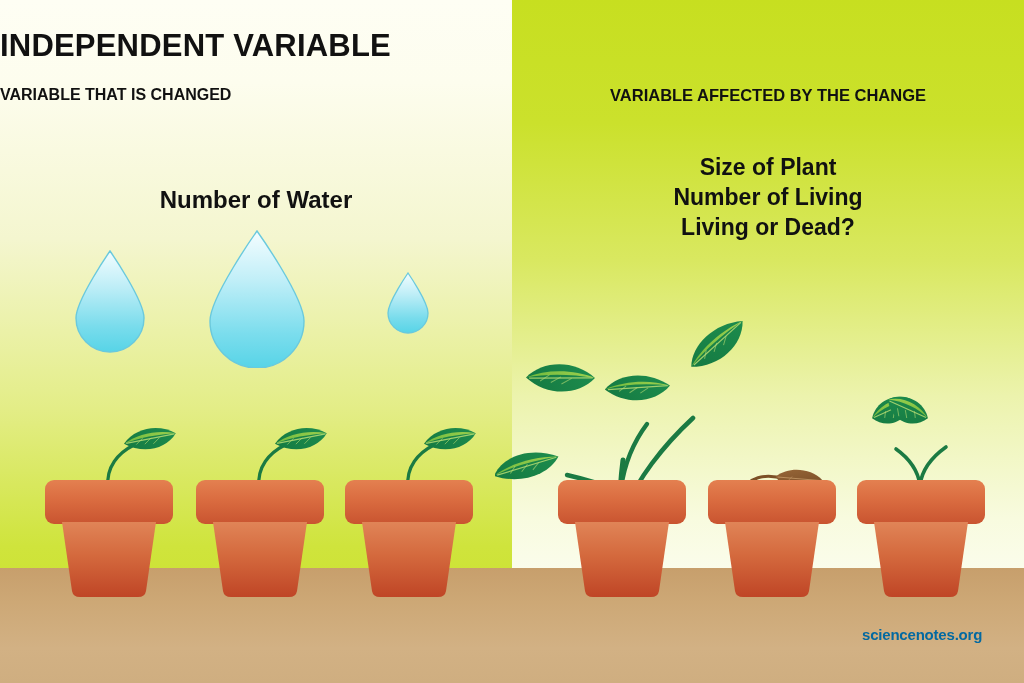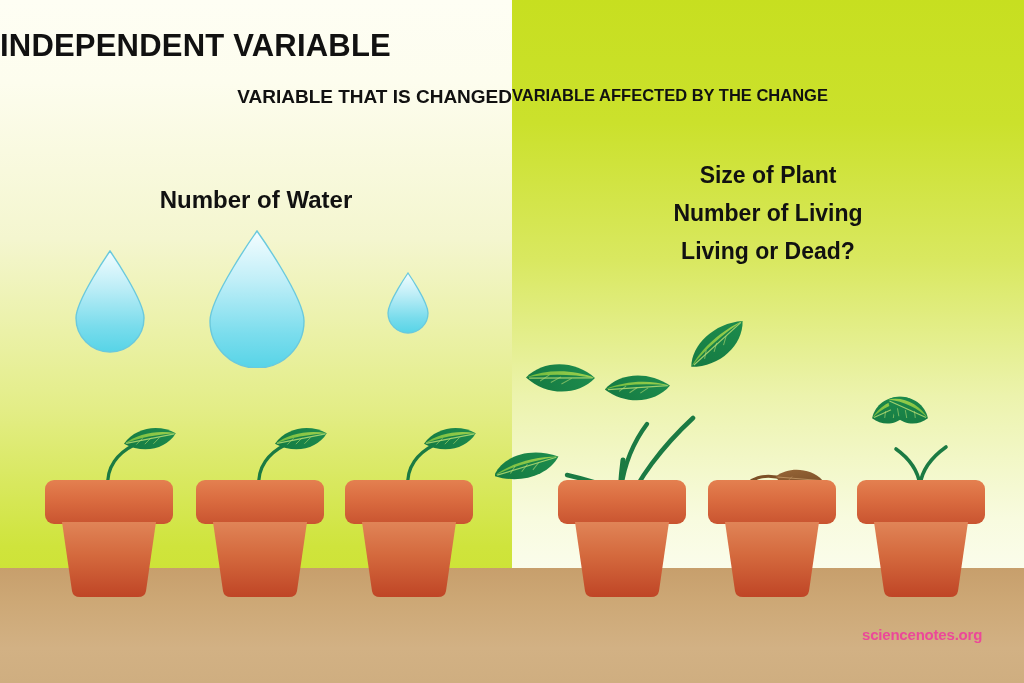"VARIABLE THAT IS CHANGED" #sub-left { font-size: 19px -> 16px; text-align: right -> left }
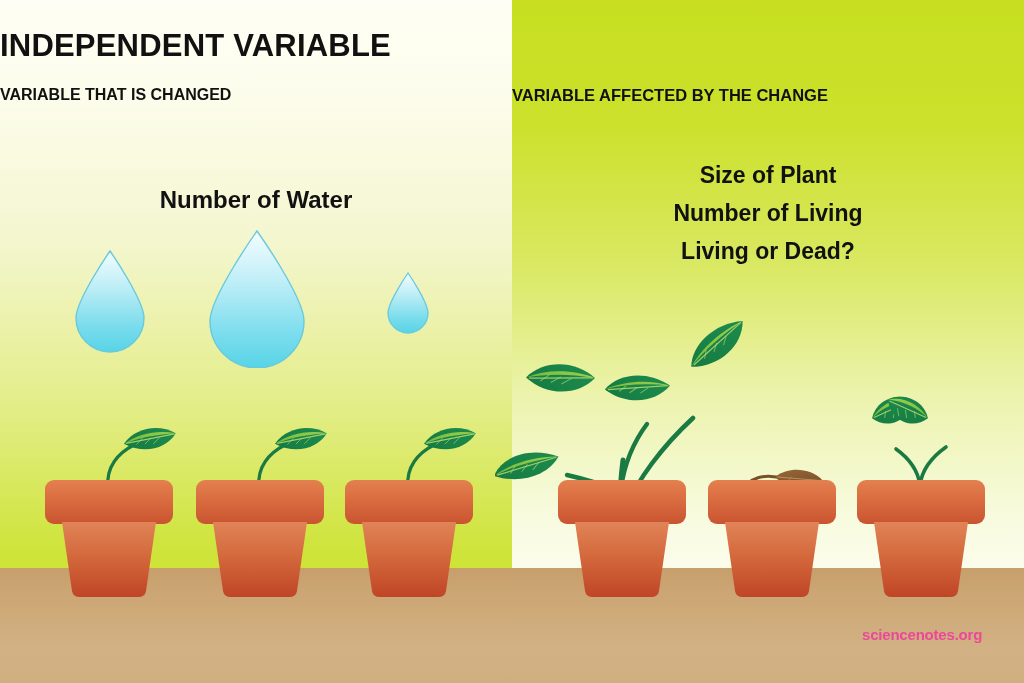"VARIABLE AFFECTED BY THE CHANGE" #sub-right { text-align: left -> center }
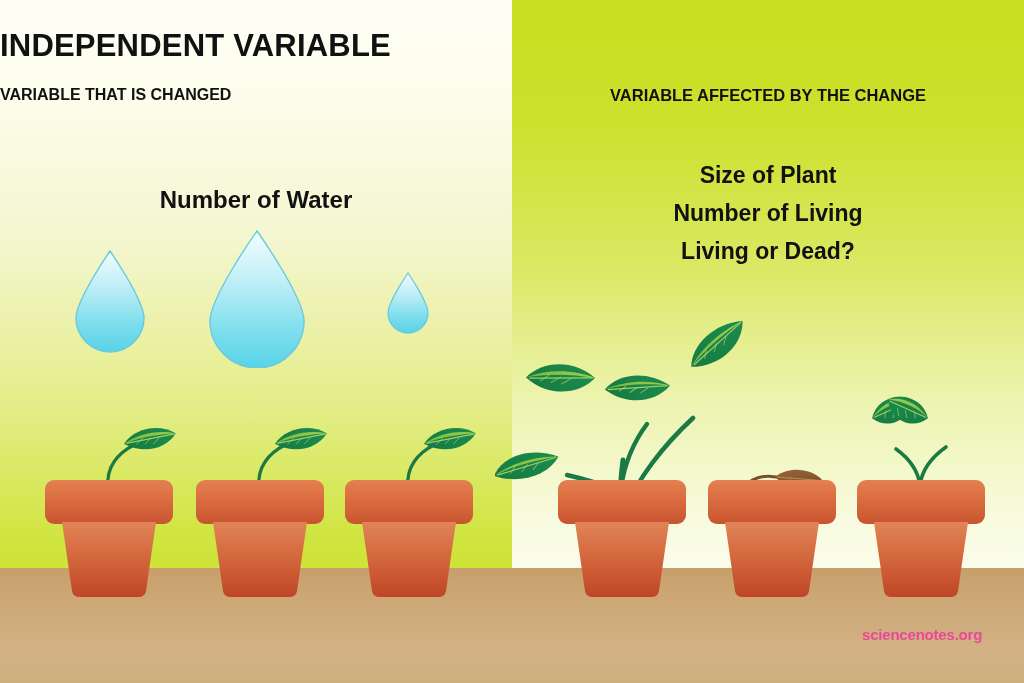"Size of Plant" #dv-body div { margin-top: 8px -> none }
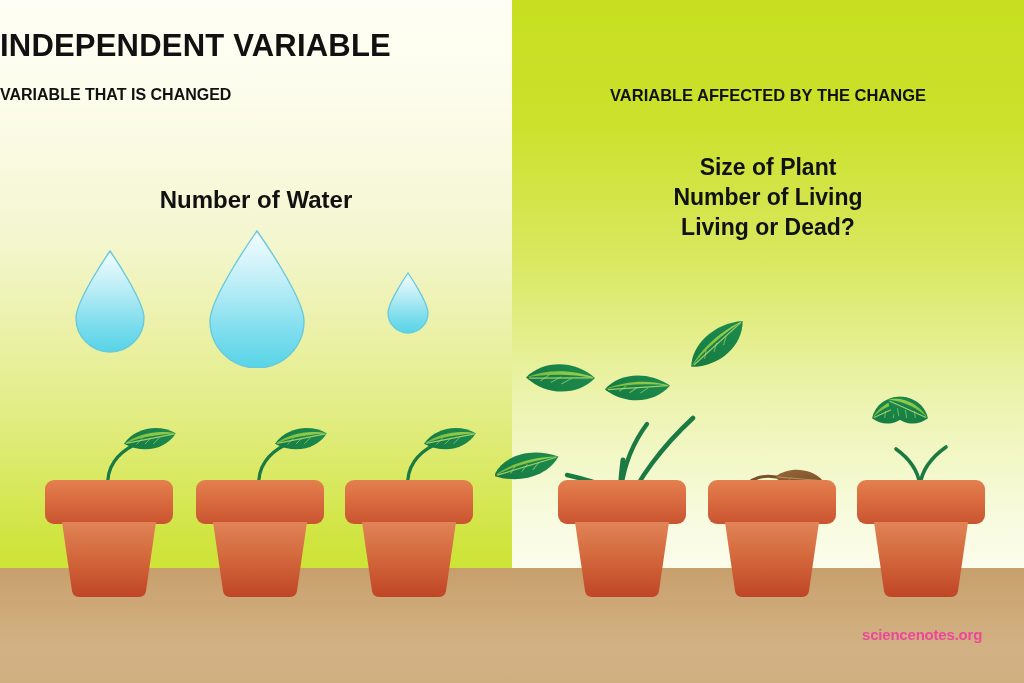"sciencenotes.org" #watermark { color: #ec4899 -> #0369a1 }
